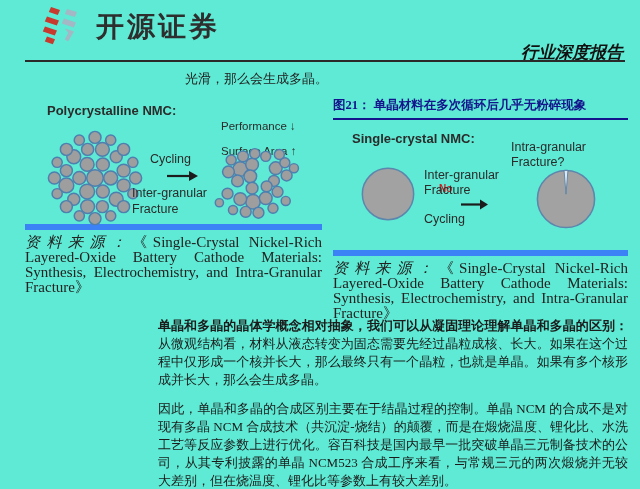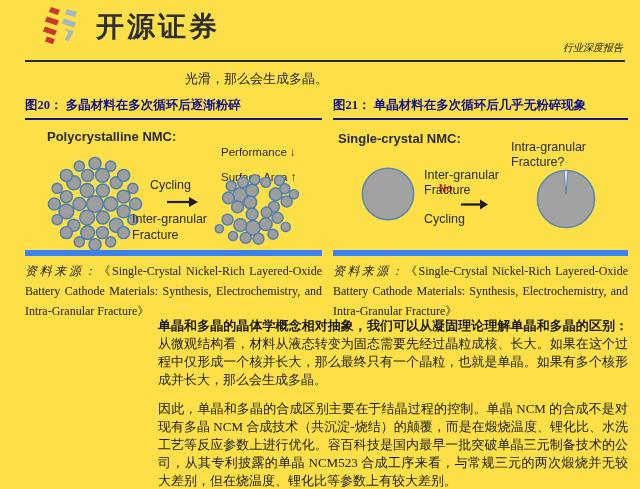"开源证券" .page { background: #fde047 -> #5eead4 }
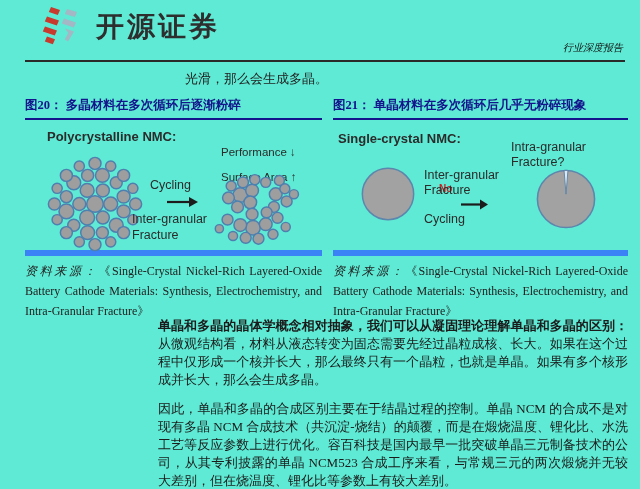"行业深度报告" .report-type { font-size: 10px -> 17px; font-weight: normal -> bold }
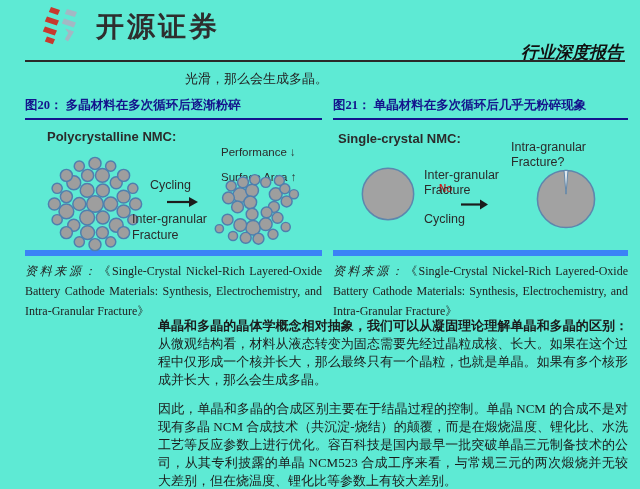"图20： 多晶材料在多次循环后逐渐粉碎" div.figure-title { html: <div>图20： 多晶材料在多次循环后逐渐粉碎</div> -> none }
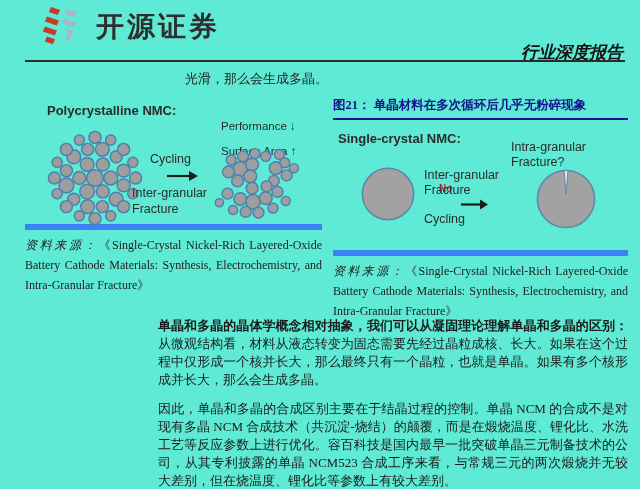"Single-crystal NMC:" div.cv { left: 5px -> 19px }
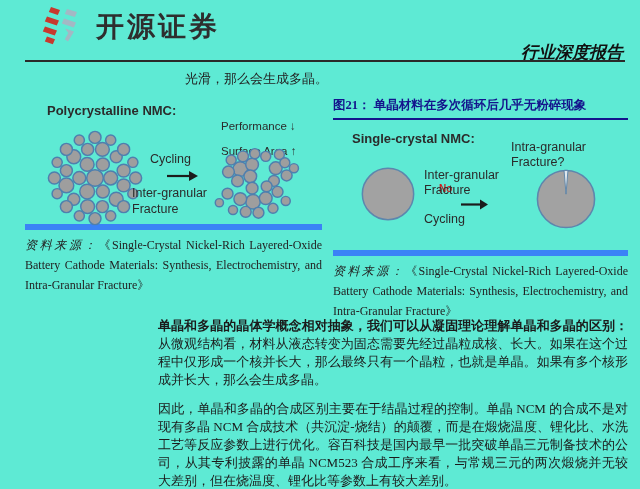"资料来源：《Single-Crystal Nickel-Rich" .figure-source { font-size: 12px -> 15px; line-height: 20px -> 15px }
